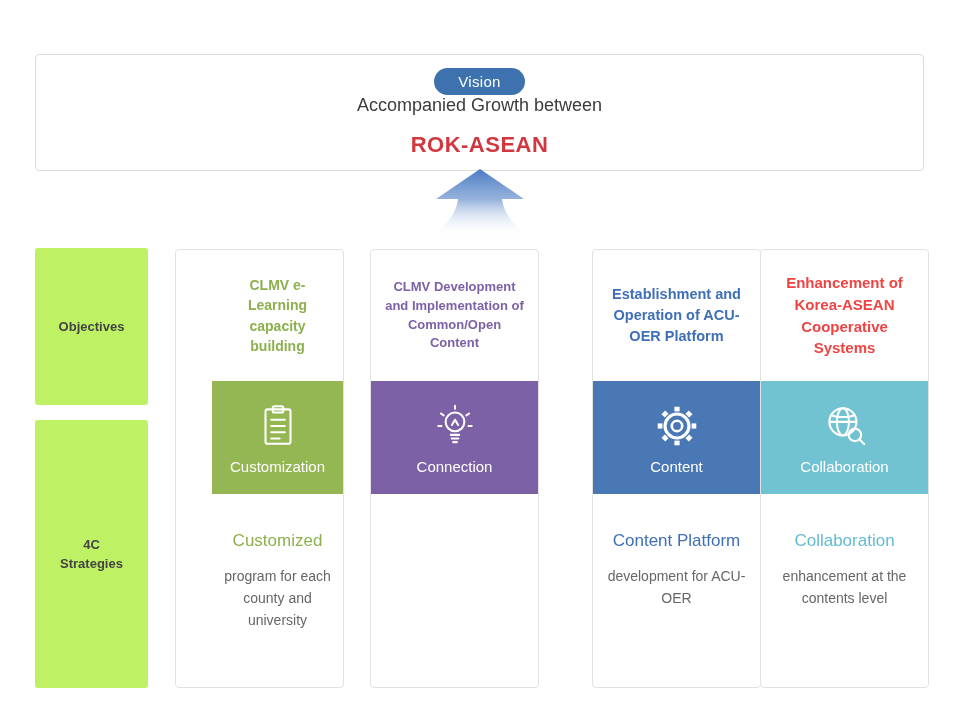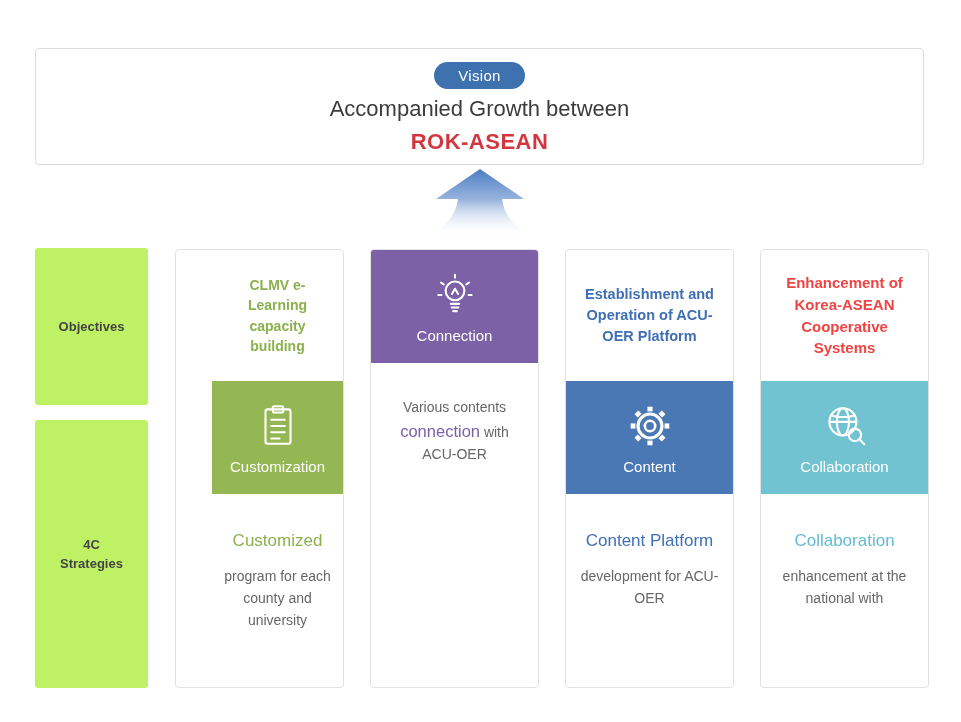"Vision" .vision-box { top: 48px -> 54px }
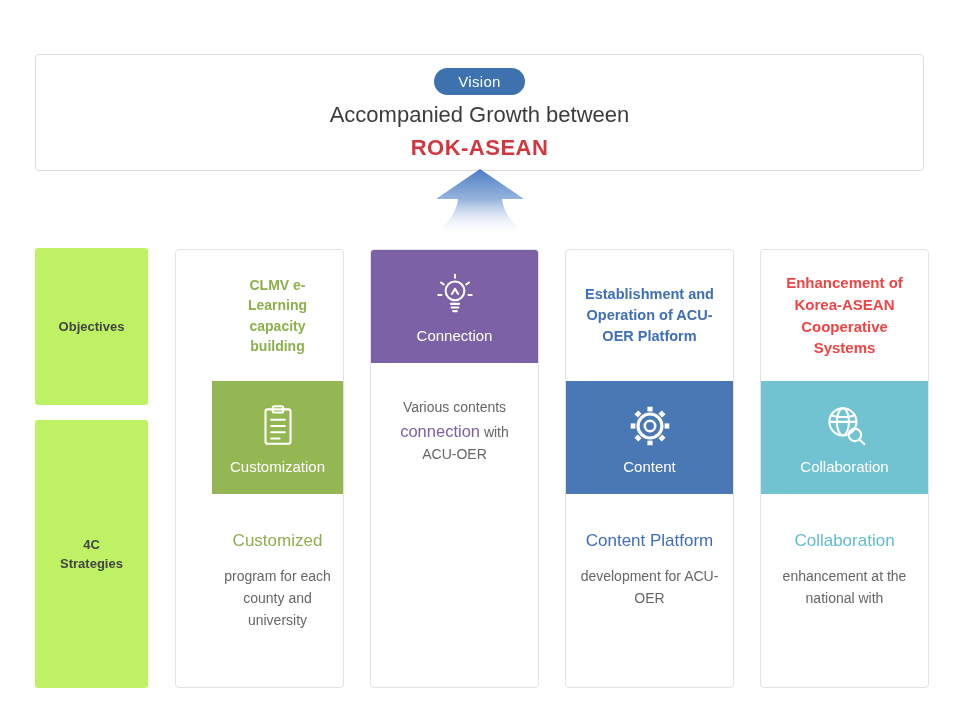"Accompanied Growth between" .vision-line1 { font-size: 22px -> 18px; margin-top: 7px -> none }
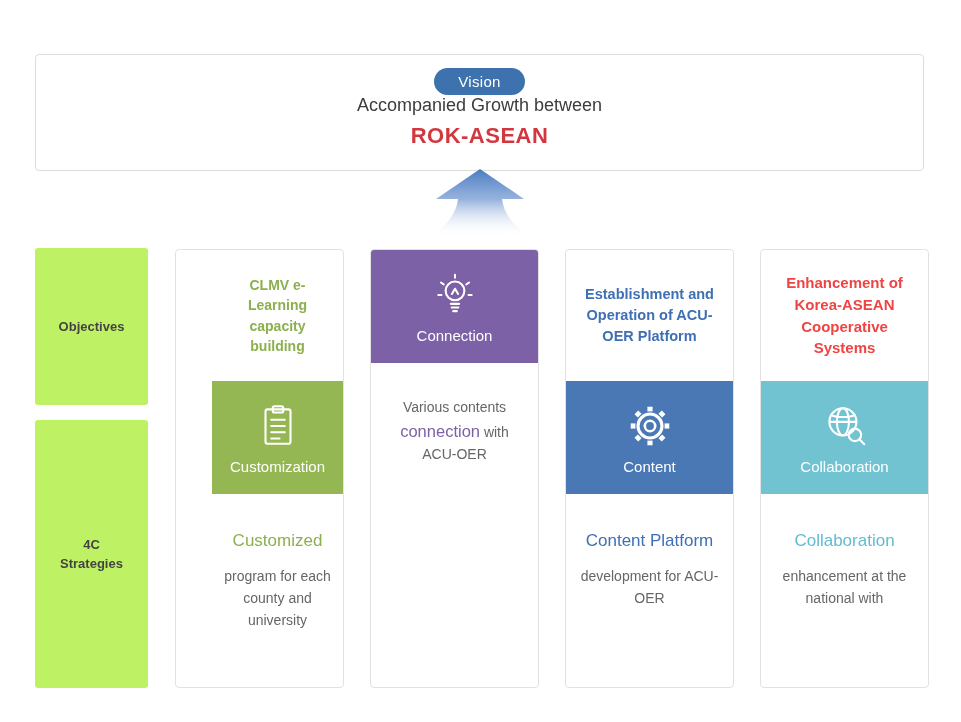"ROK-ASEAN" .vision-line2 { margin-top: 7px -> 16px }
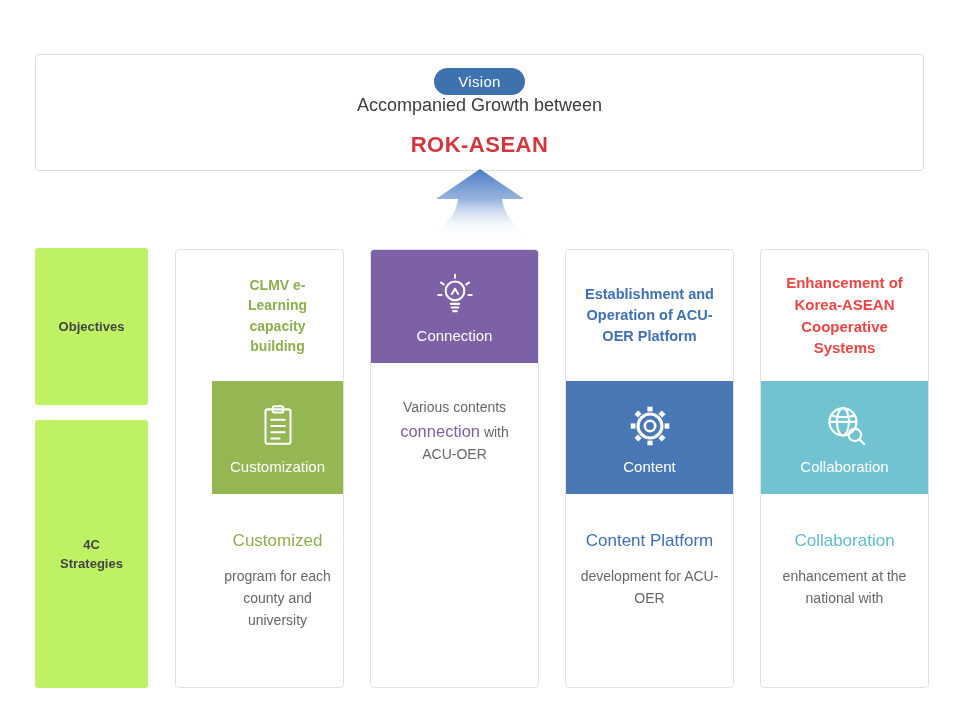"CLMV Development and Implementation of" div.objective { html: none -> <div>CLMV Development and Implementation of Common/Open Content</div> }
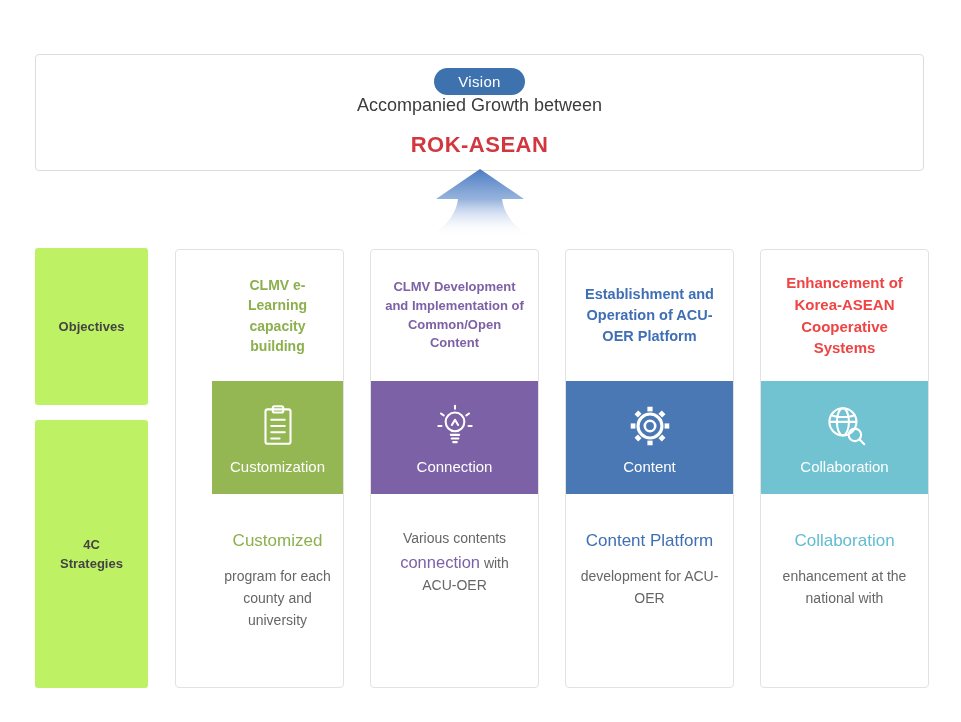"Establishment and Operation of ACU-OER" .col-3 { left: 565px -> 592px }
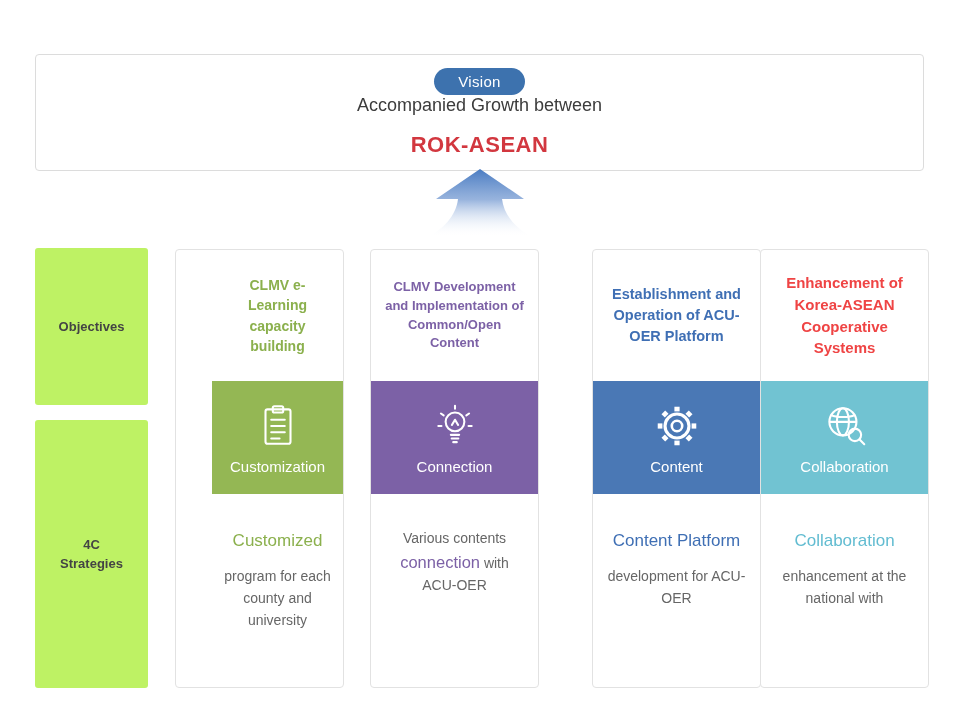"Various contents connection with ACU-OER" div.strategy { html: <div> <span>Various contents </span><span>connection</span><span> with ACU-OER</span> </div> -> none }
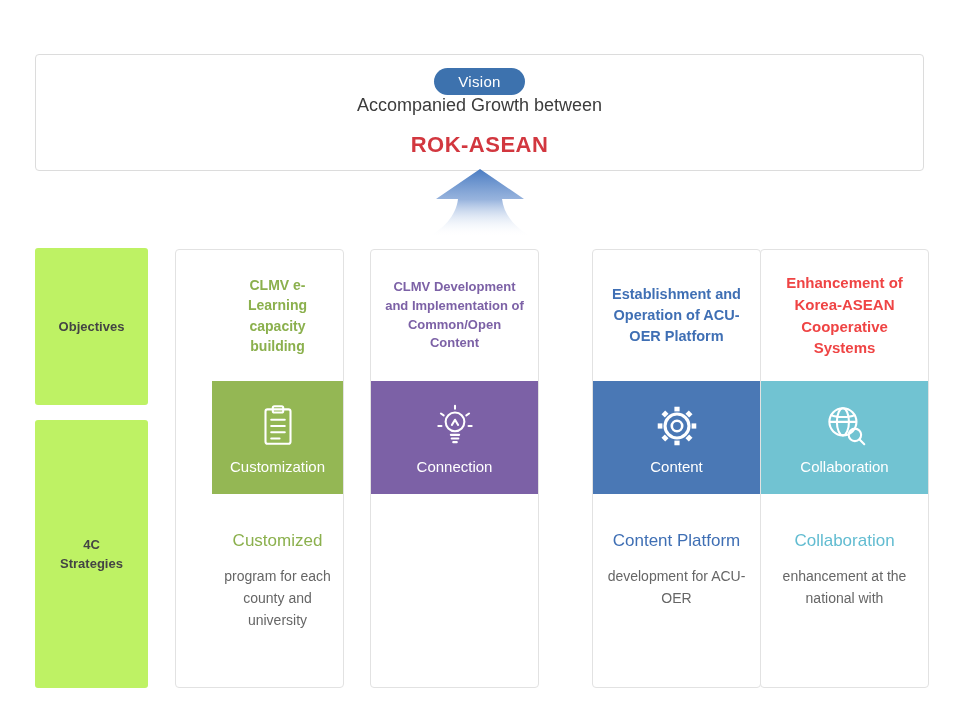"enhancement at the national with" span { text: national with -> contents level }
